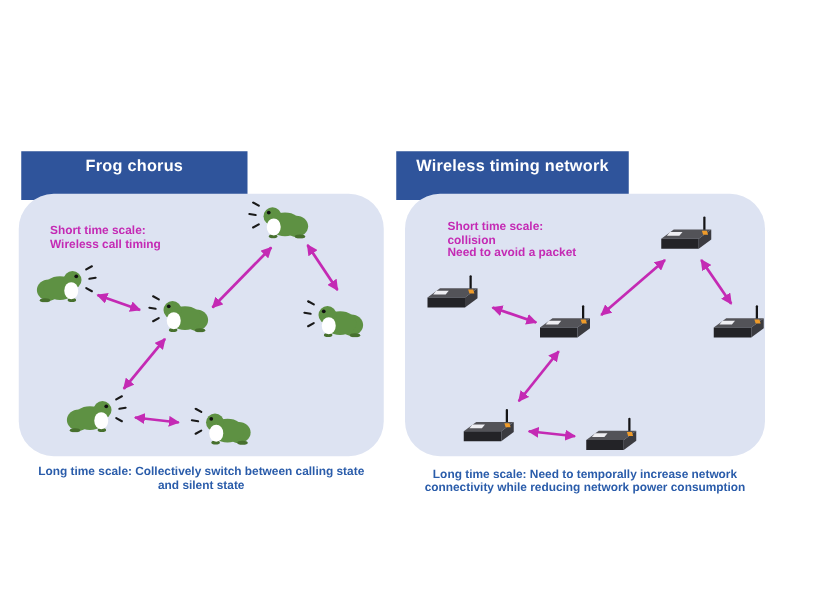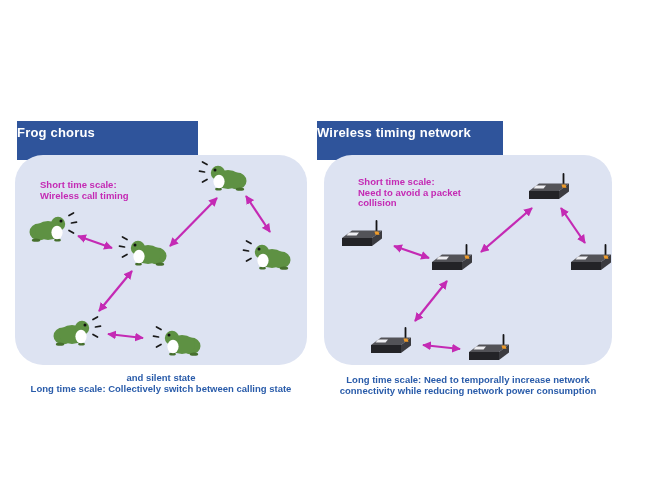"Frog chorus" .header-bar { text-align: left -> center }
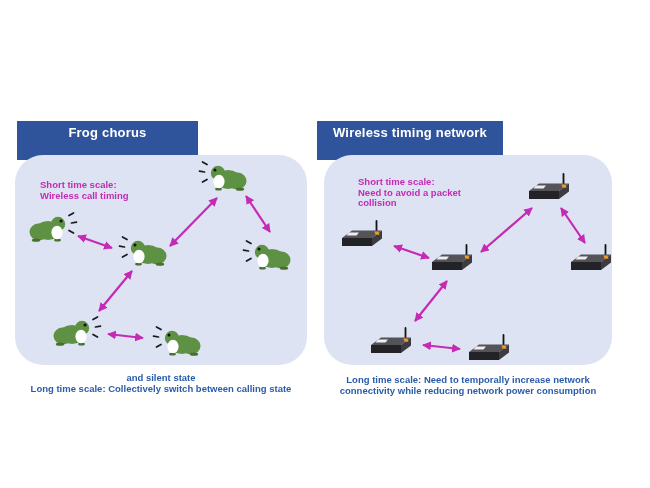"Need to avoid a packet" div { order: before "collision" -> after "collision" }
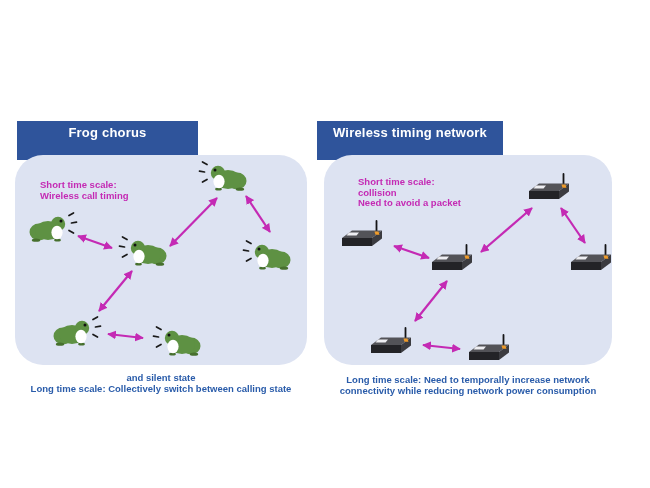"and silent state" div { order: before "Long time scale: Collectively switch" -> after "Long time scale: Collectively switch" }
